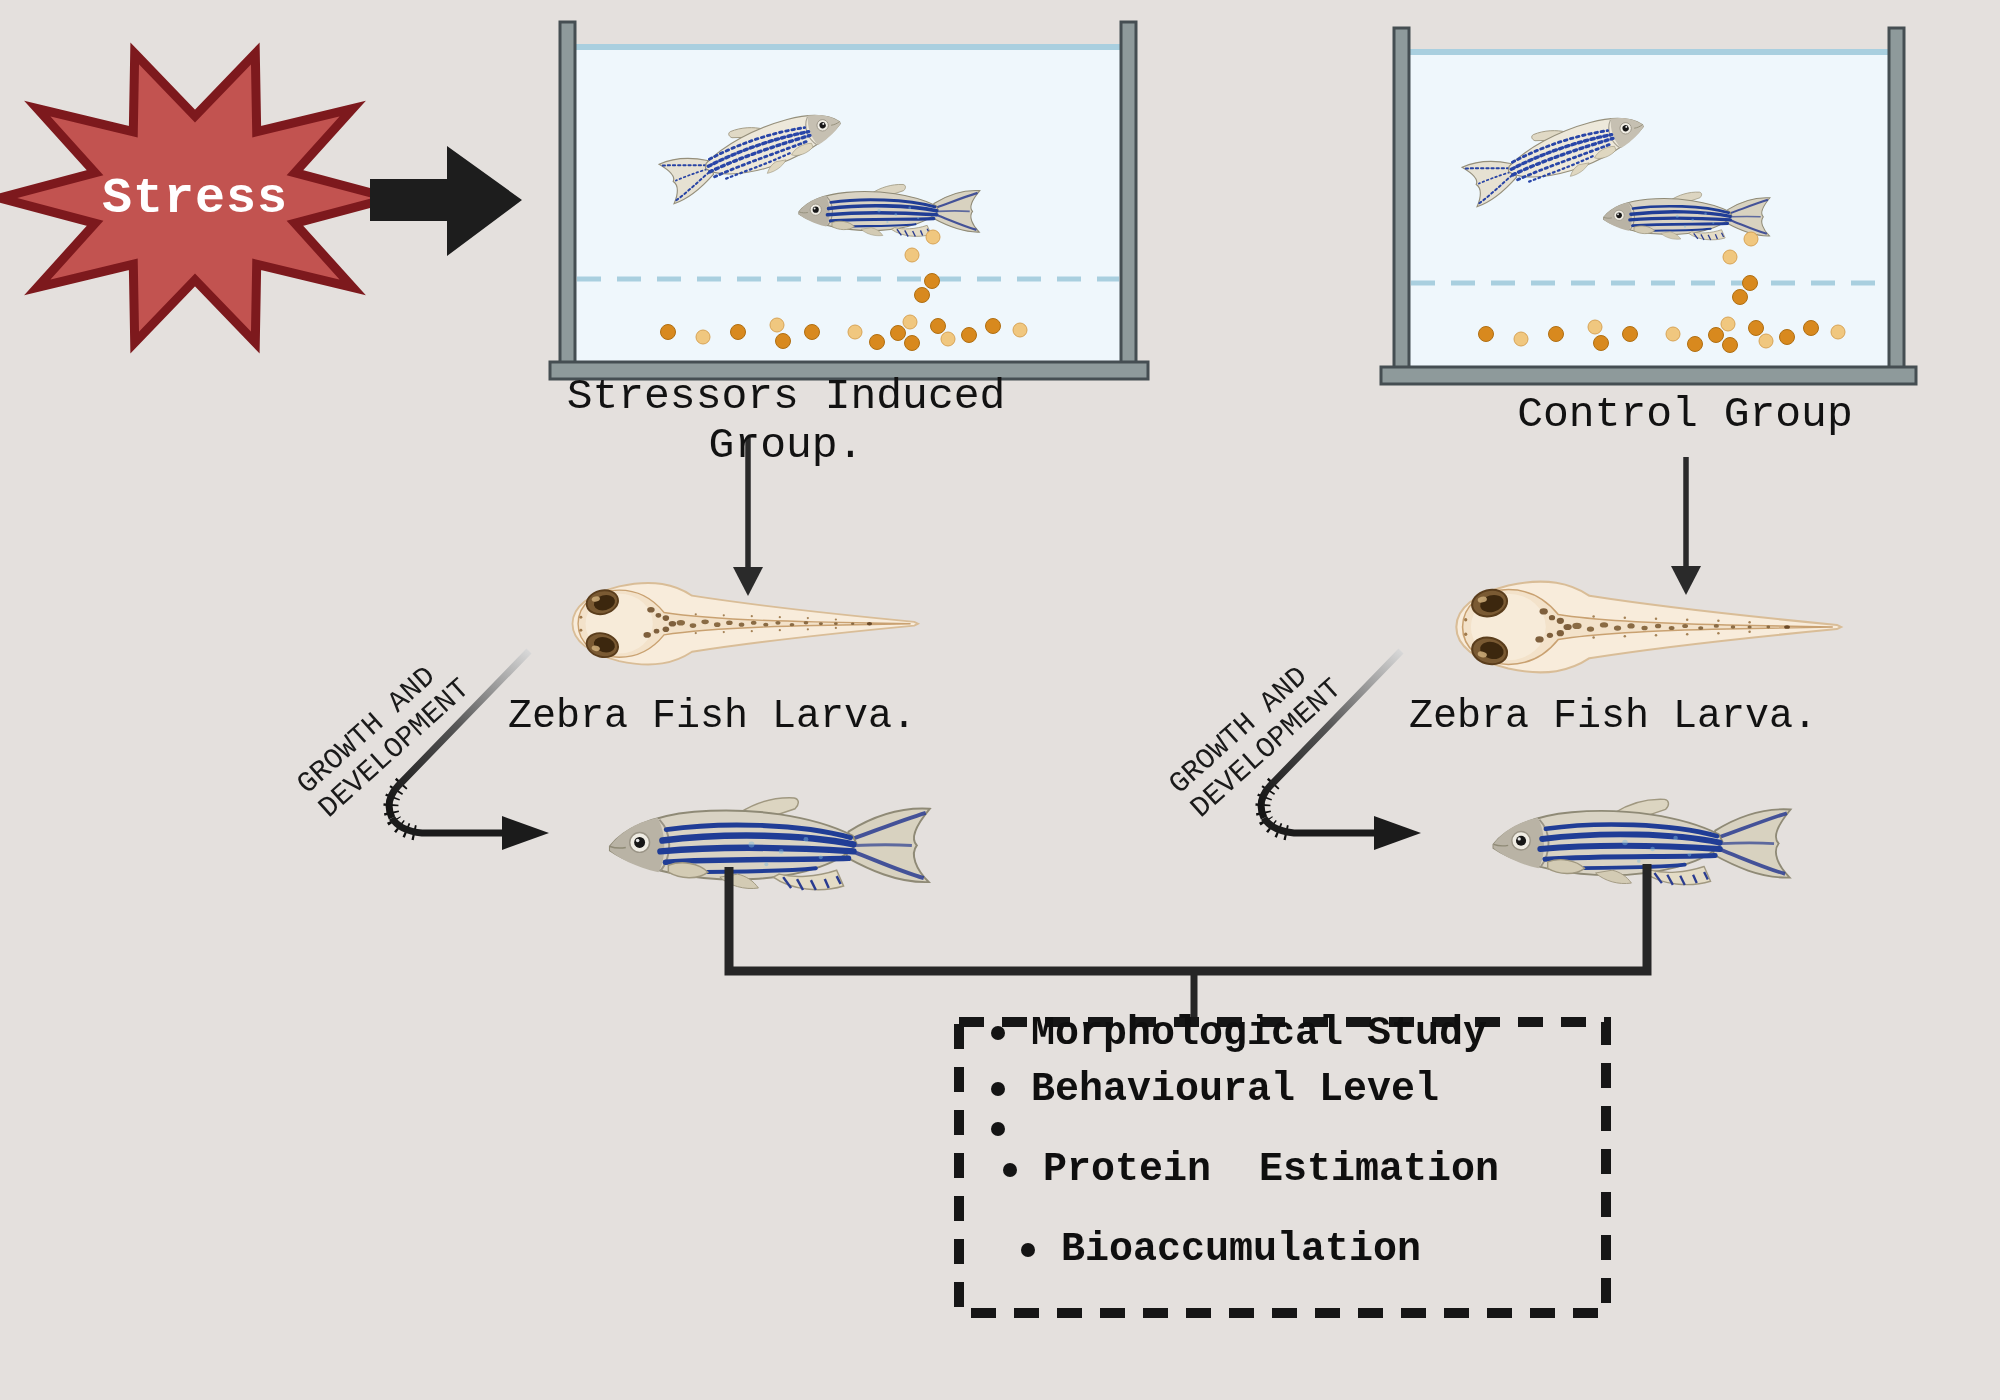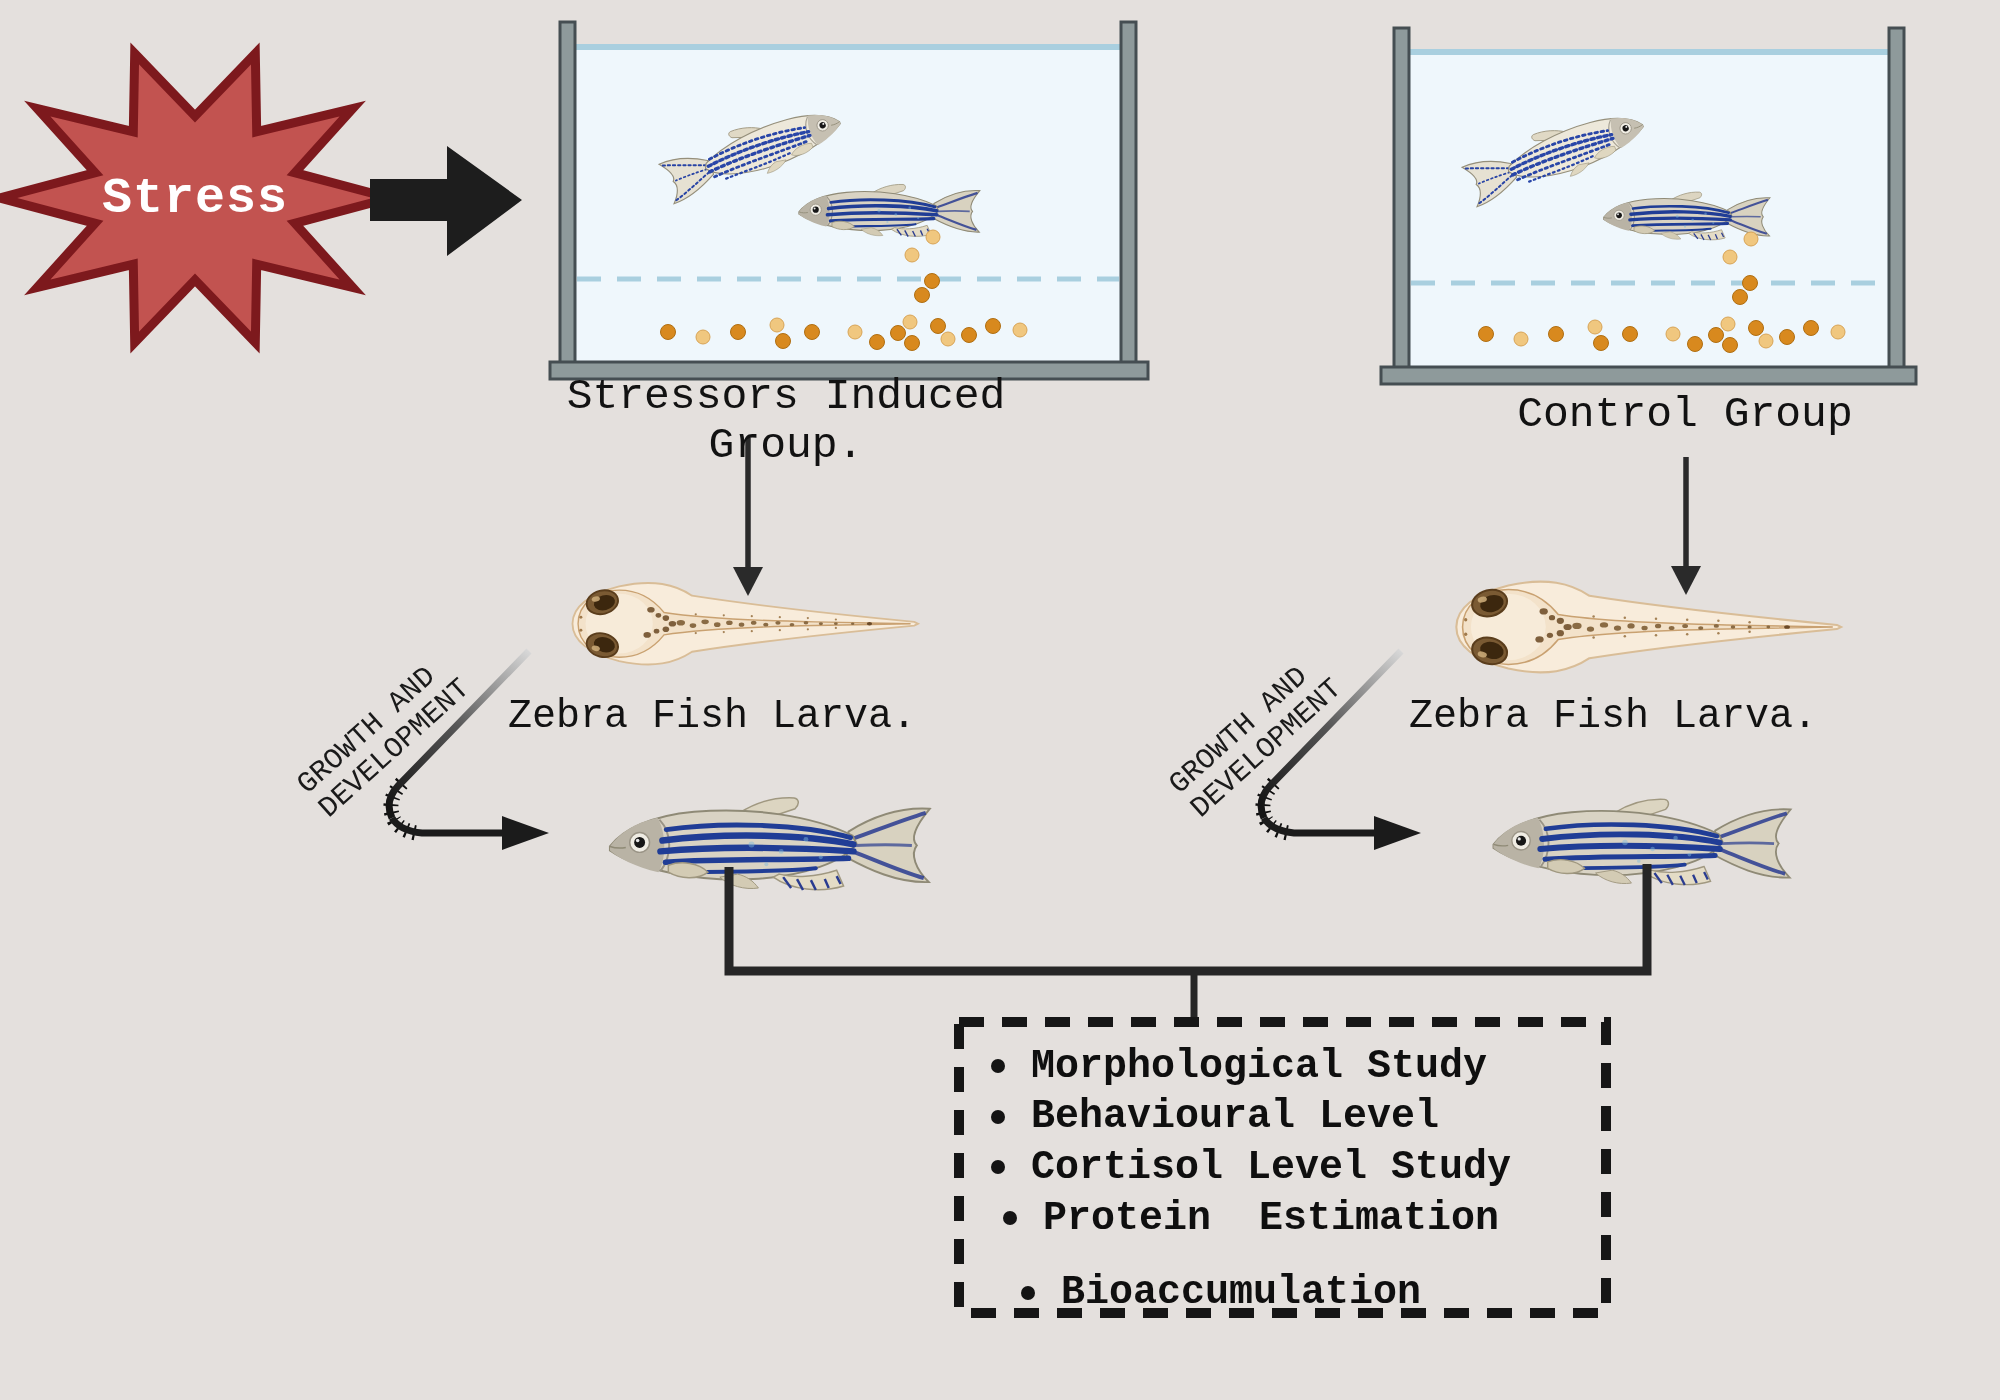"Morphological Study" .studies { top: 1034px -> 996px }
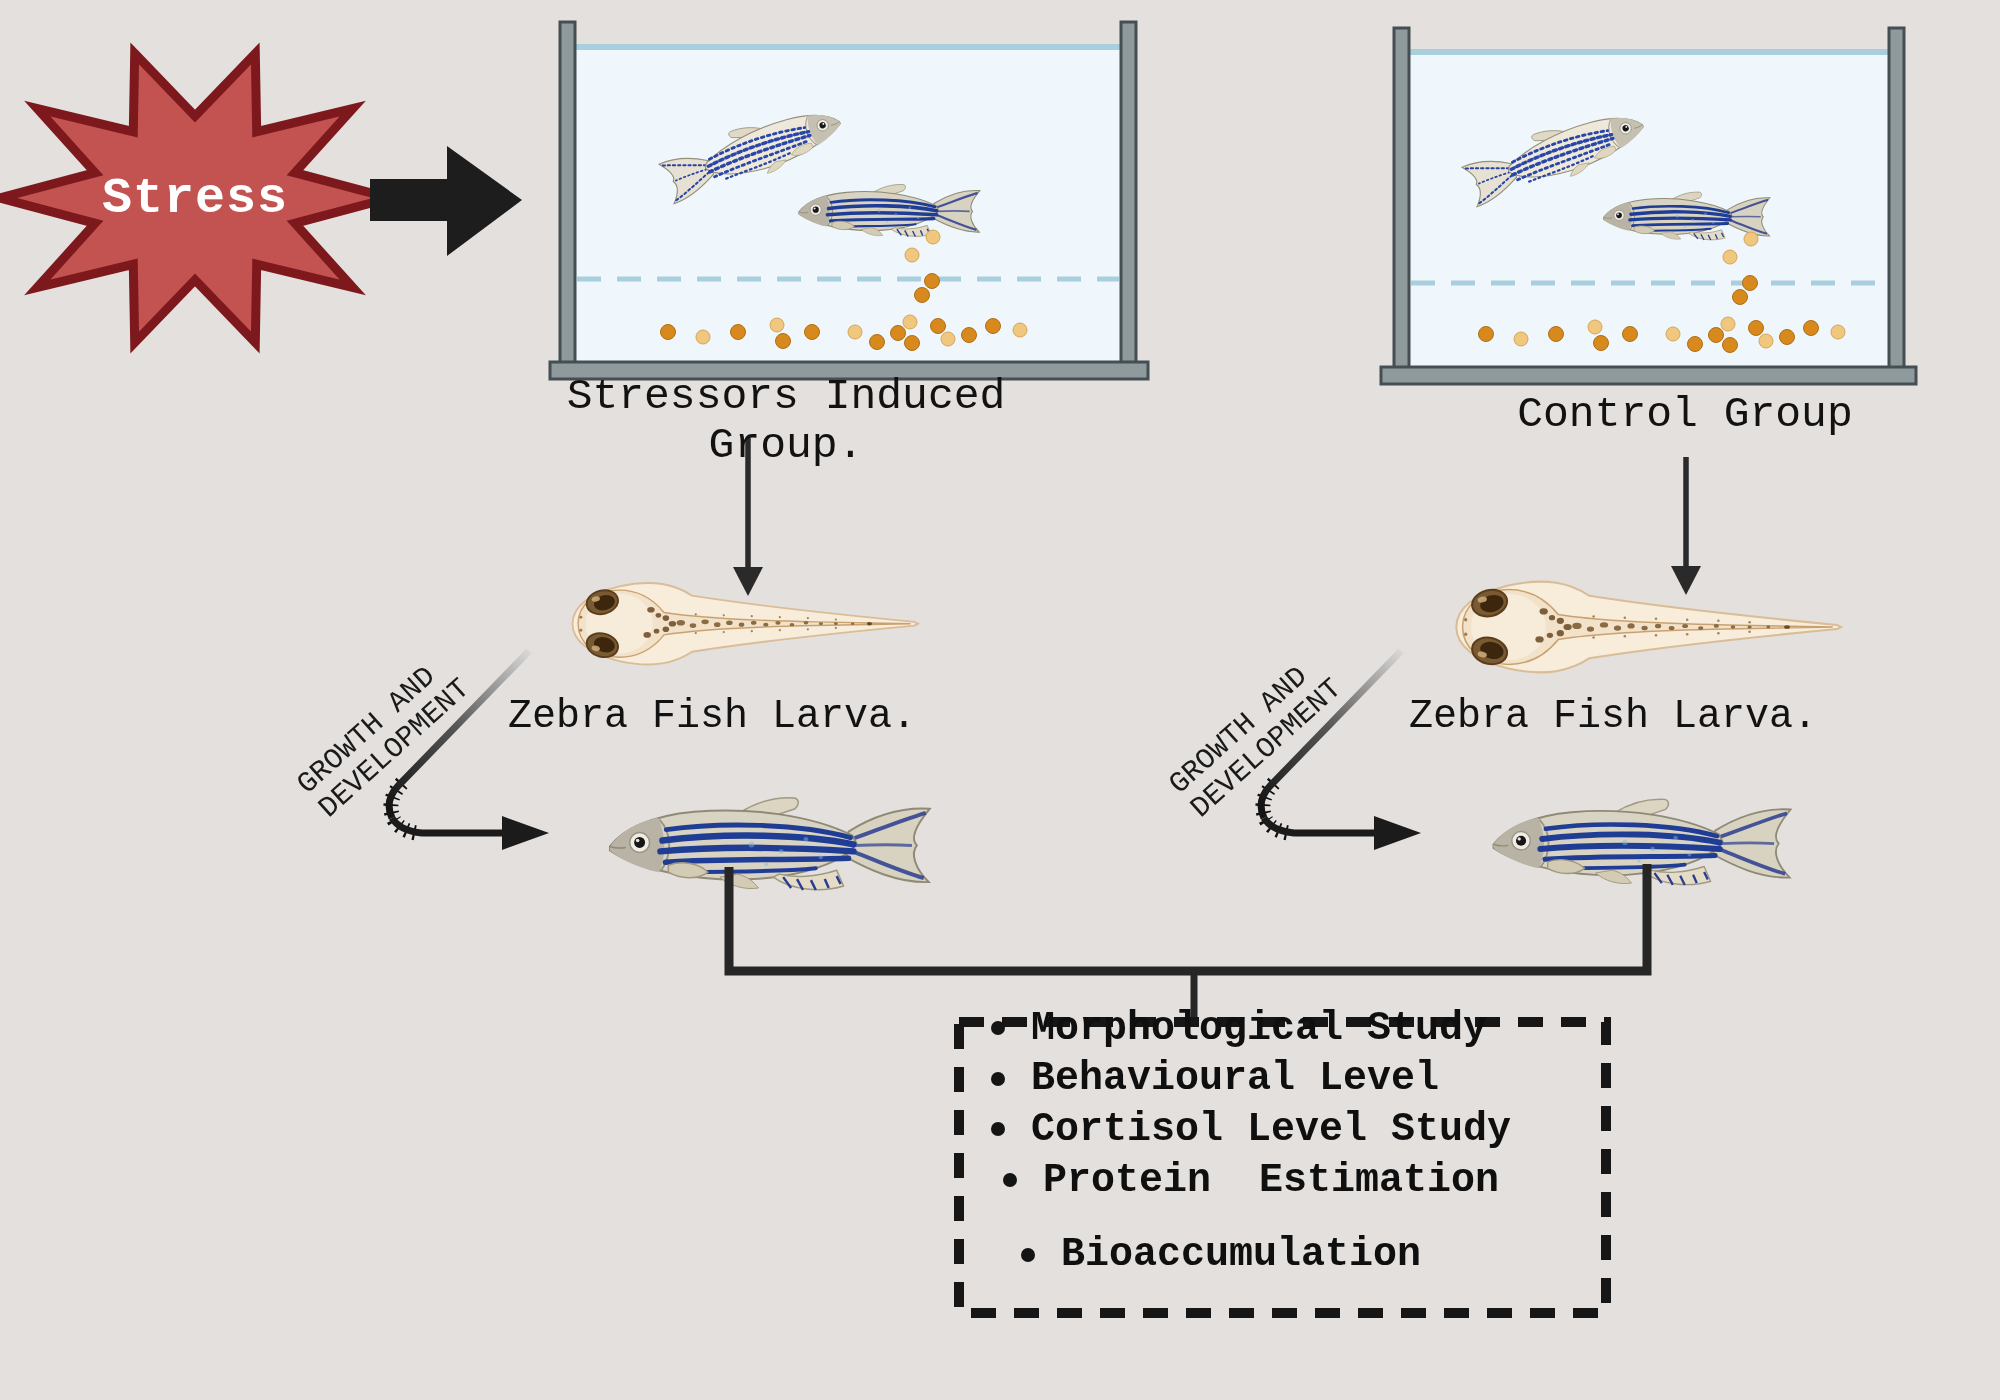"Cortisol Level Study" span.study-label { html: <span>Cortisol Level Study</span> -> none }
